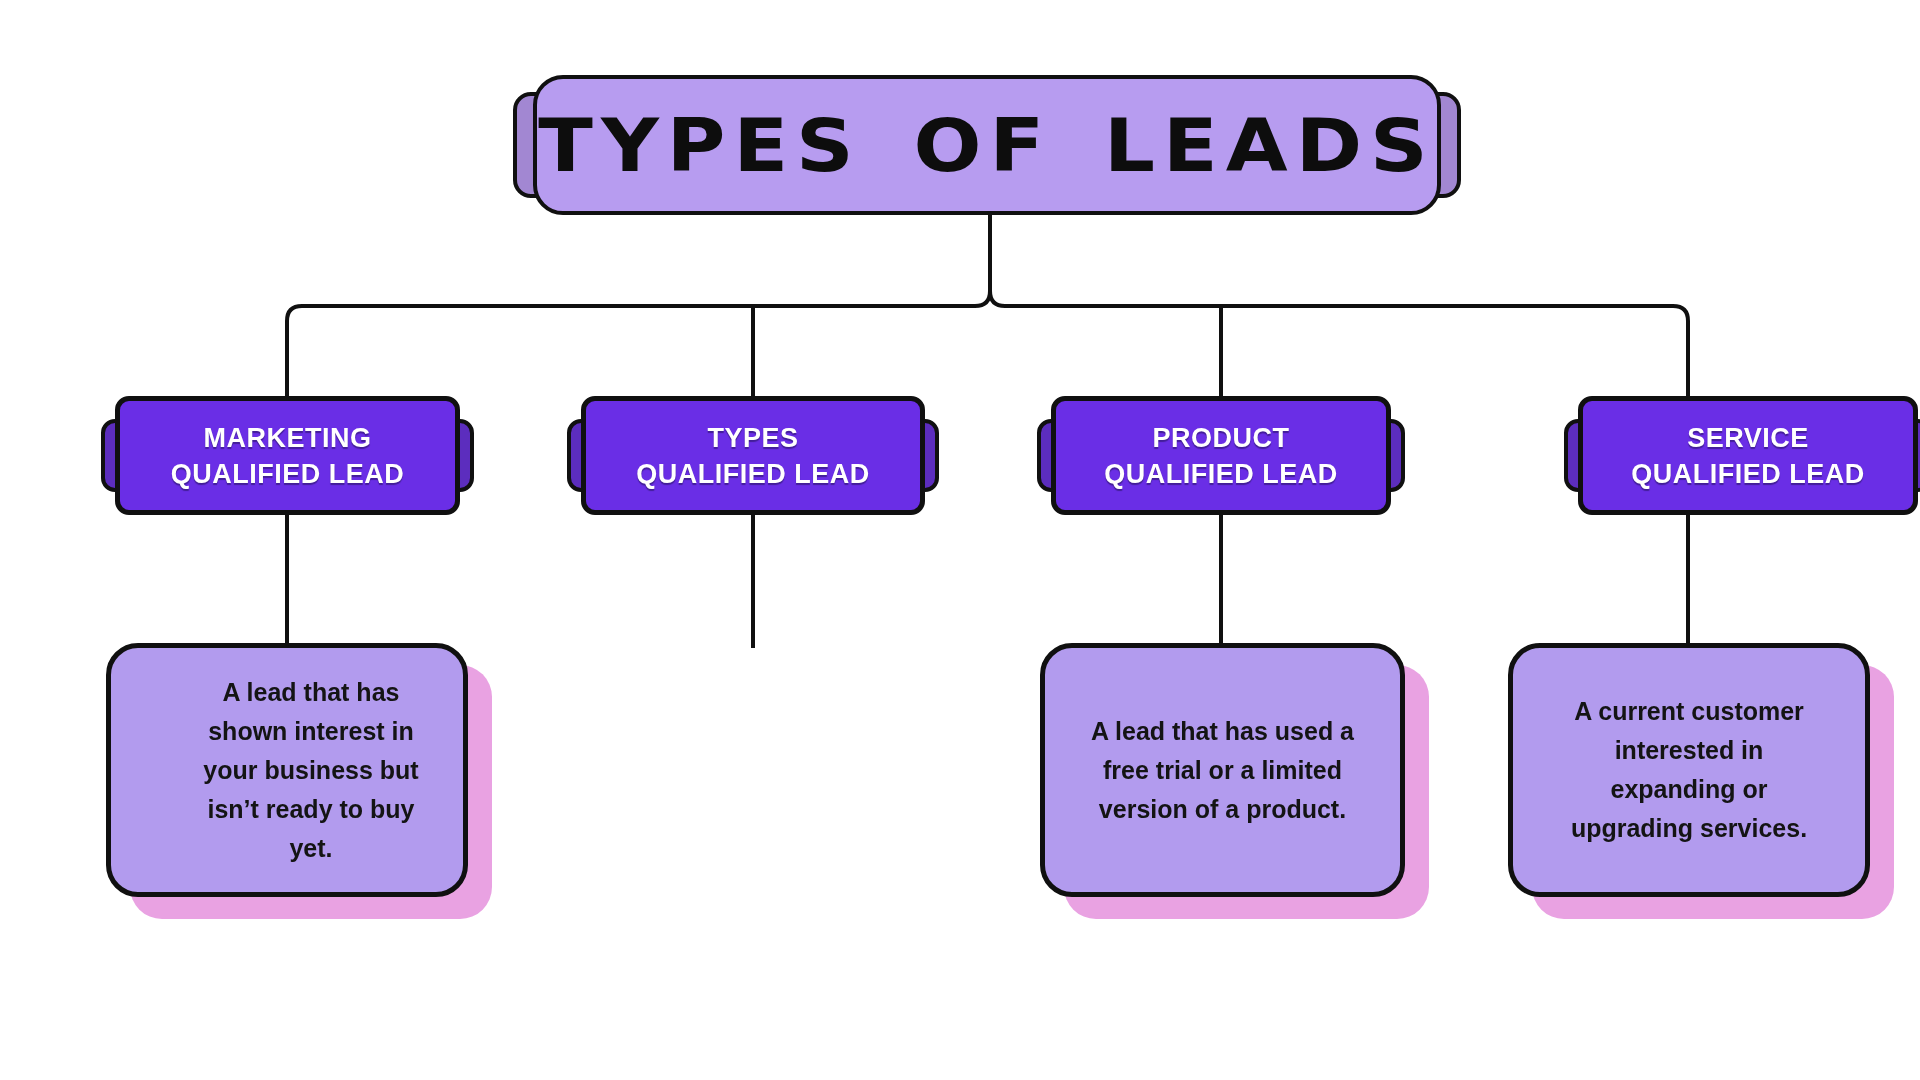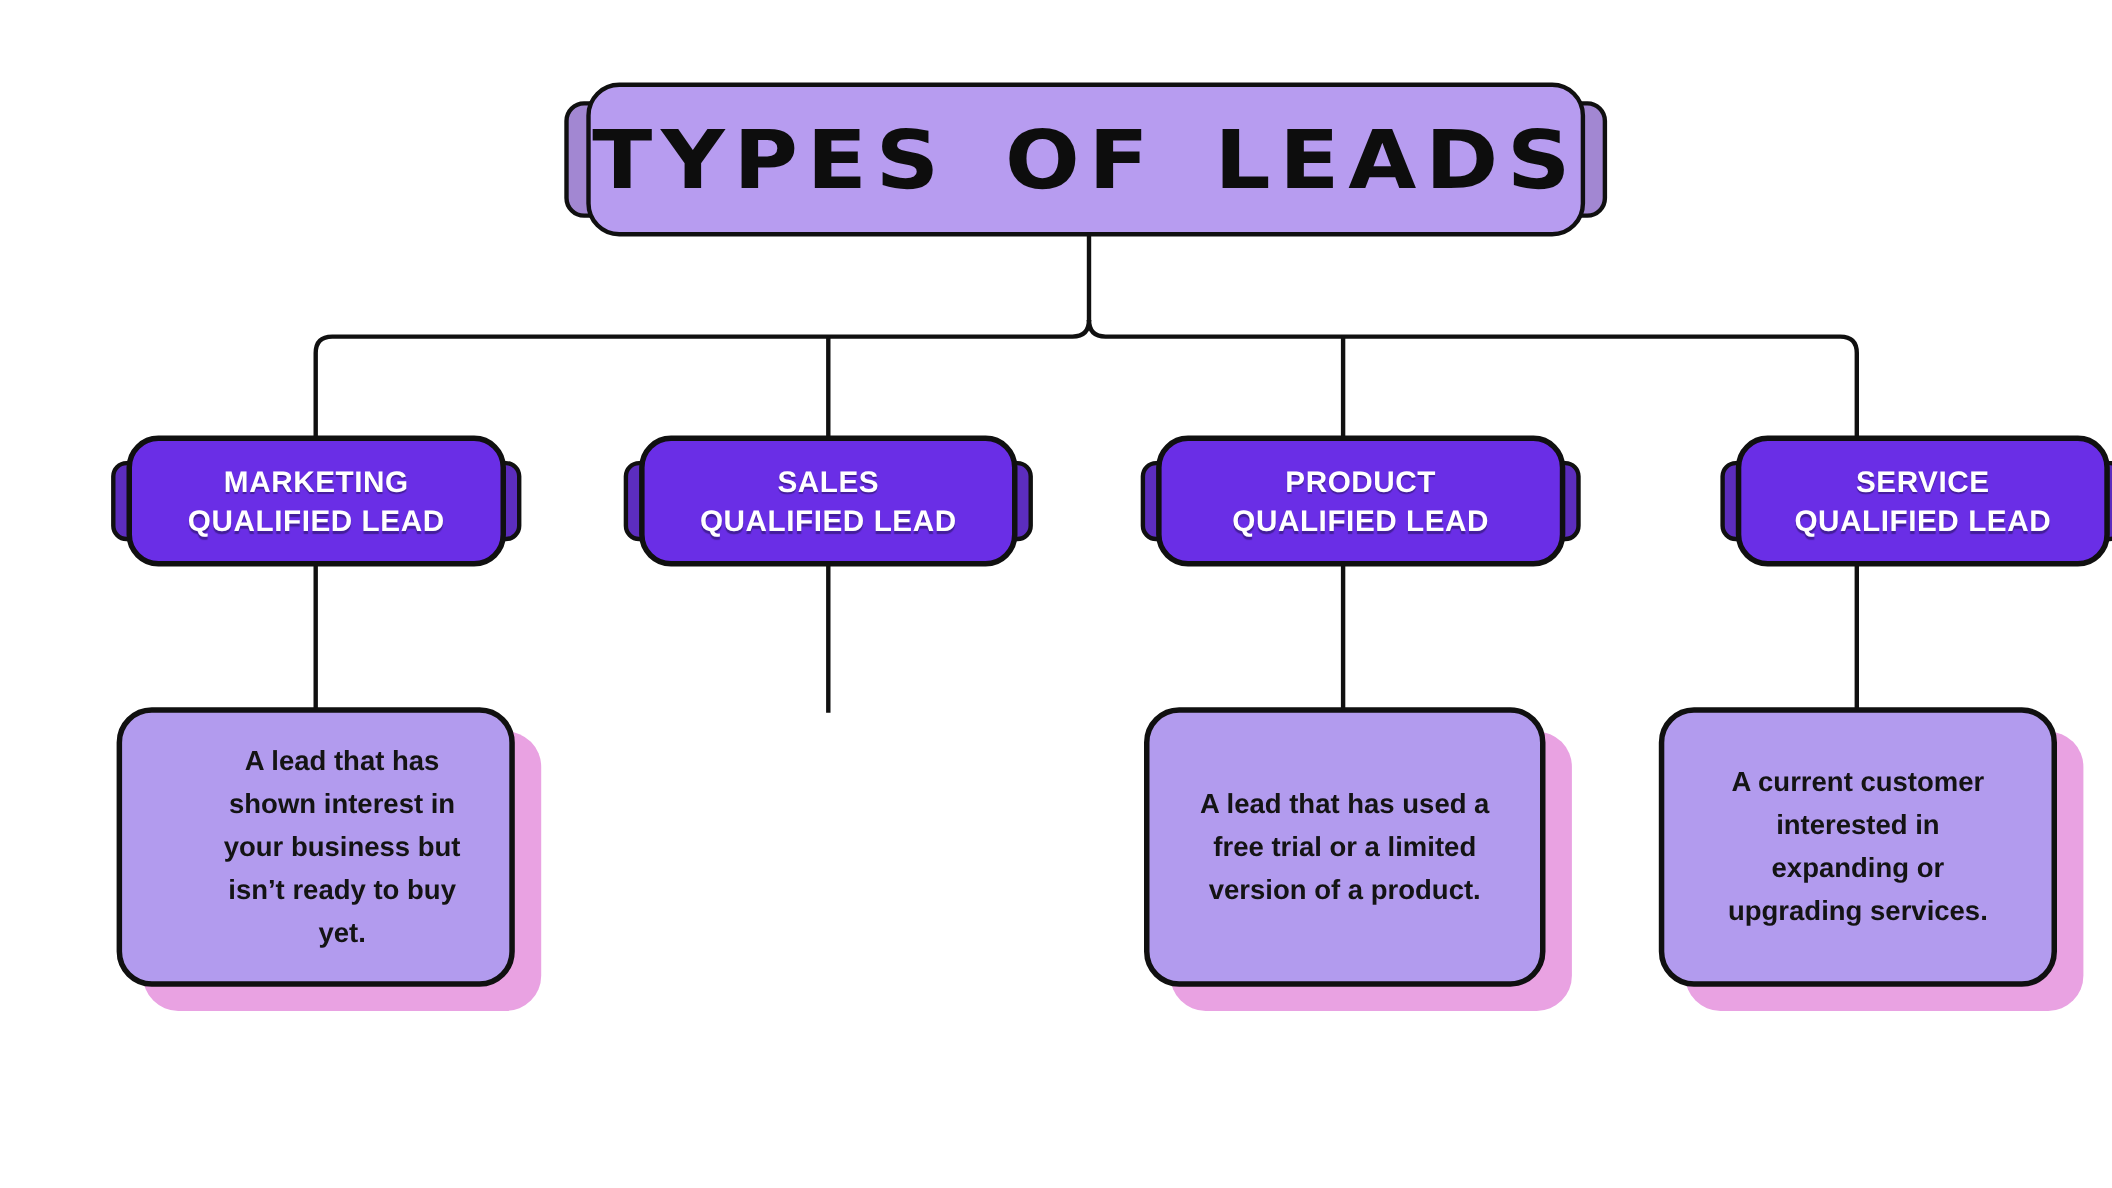"MARKETING" .node-plate { border-radius: 29px -> 14px }
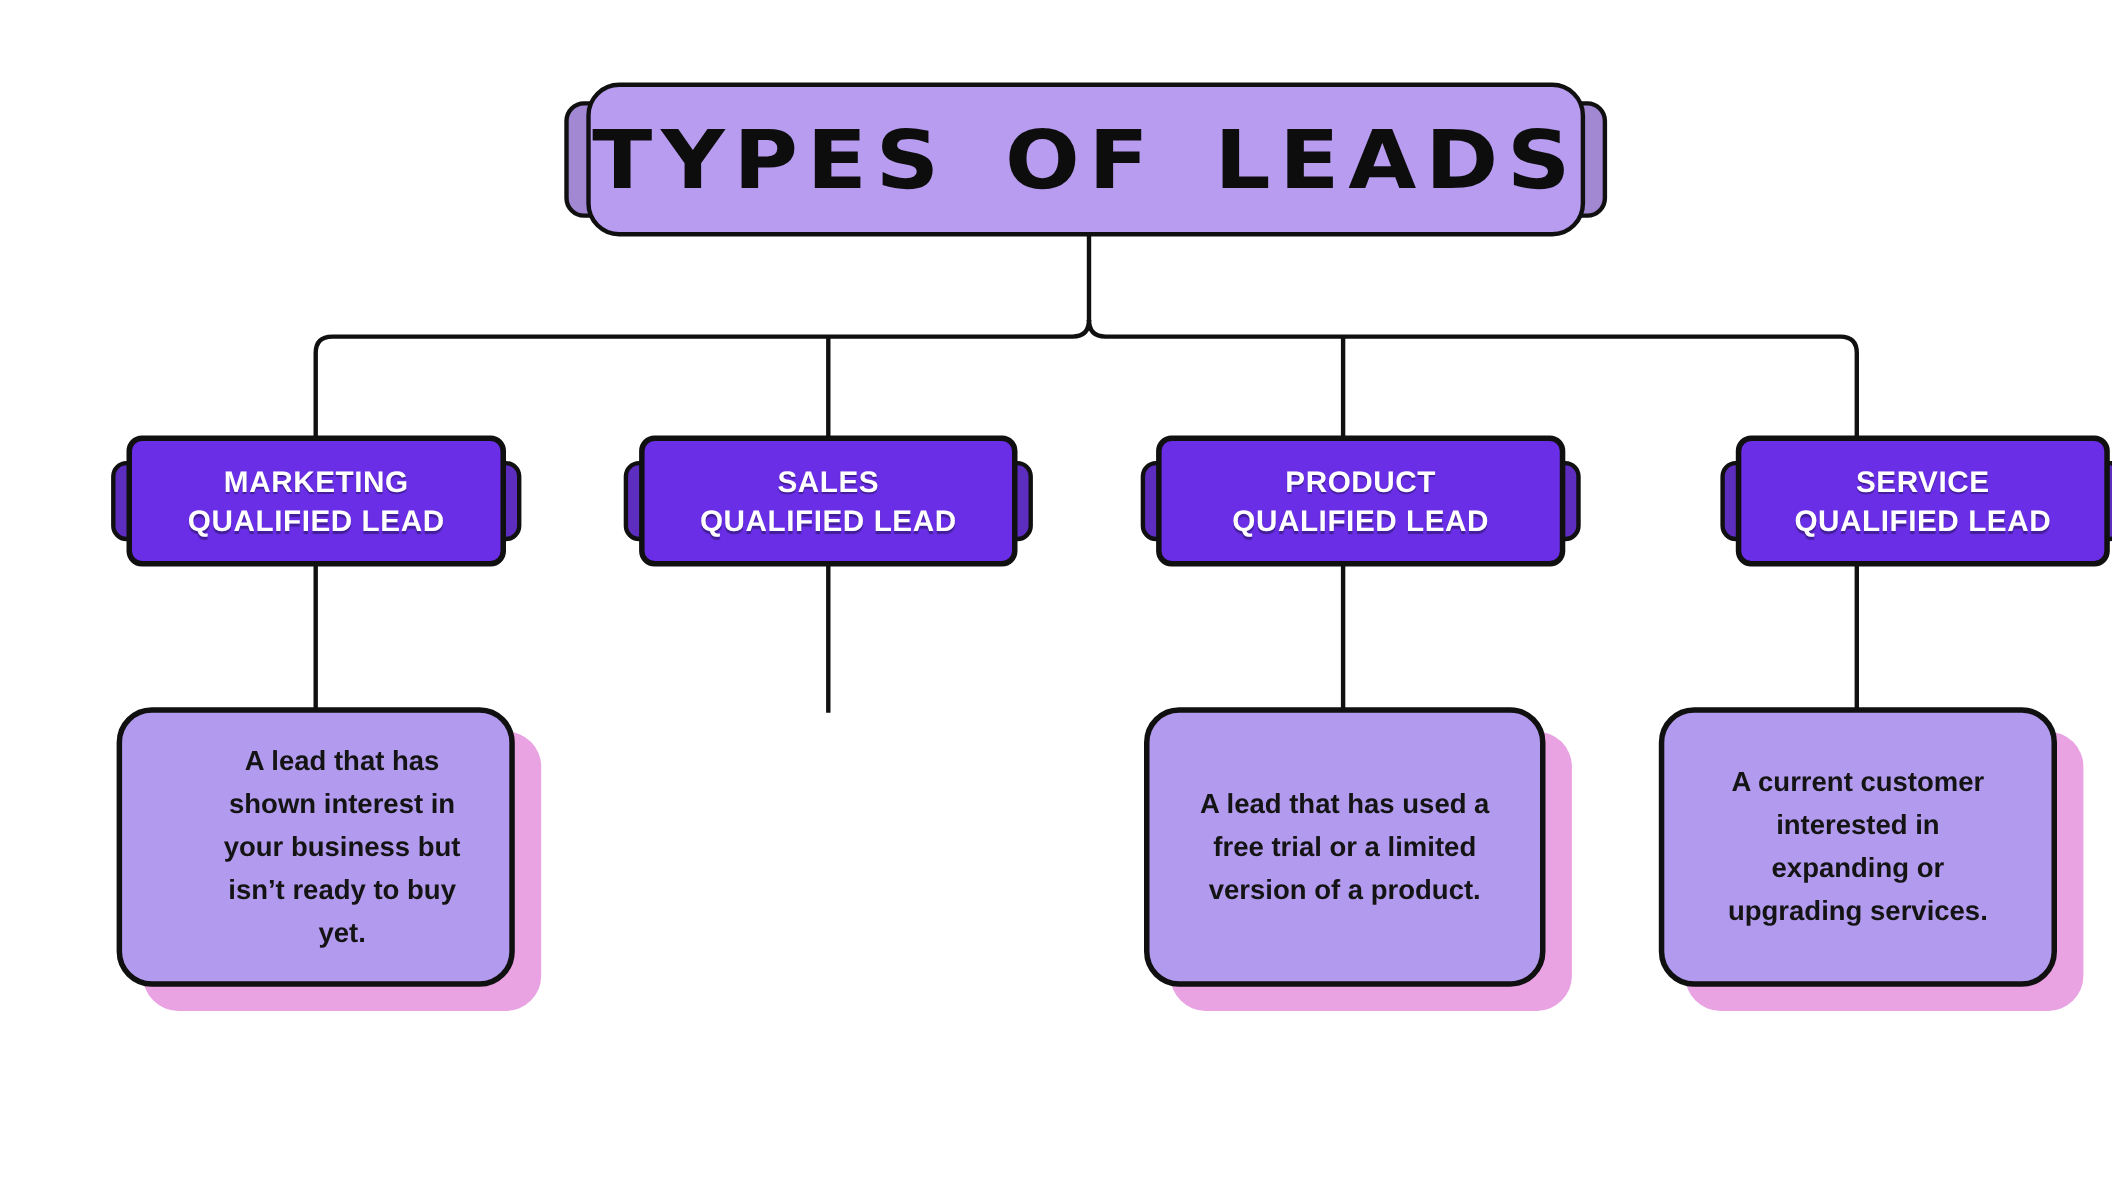"SALES" span { text: SALES -> TYPES }
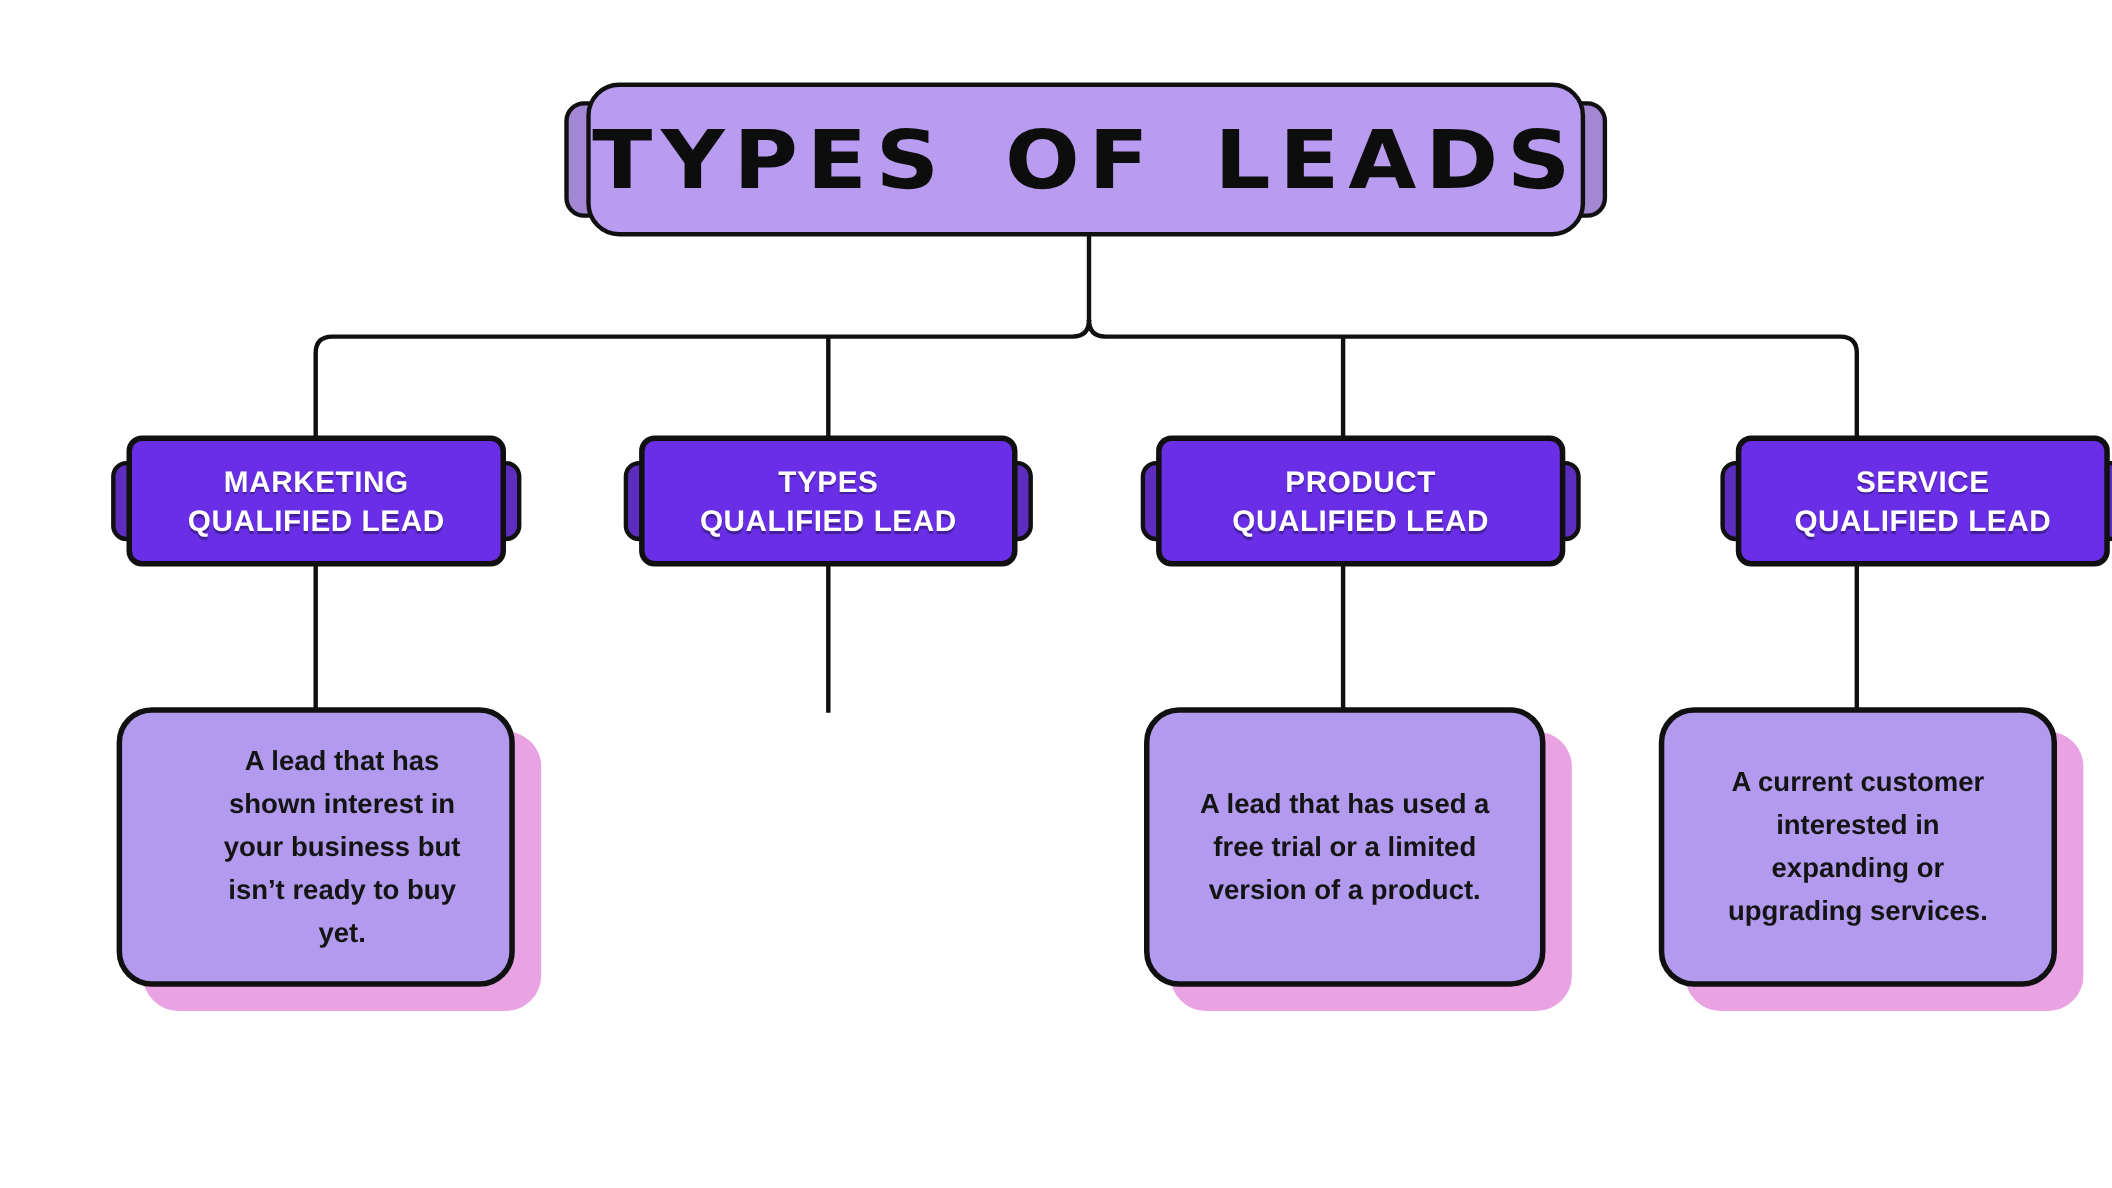"PRODUCT" div.node-header { padding-left: 32px -> none }
